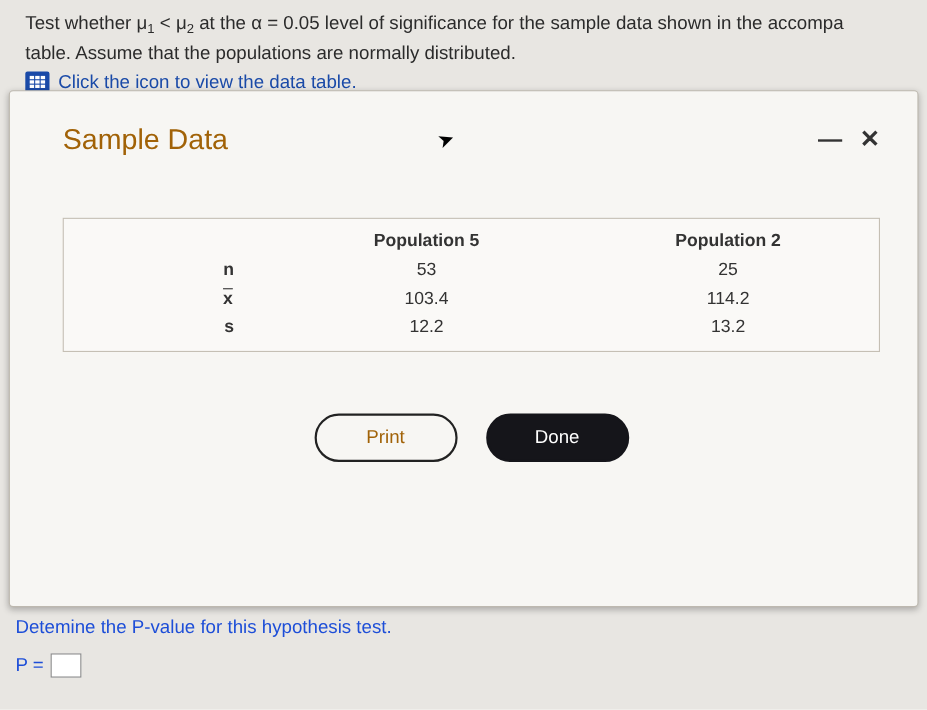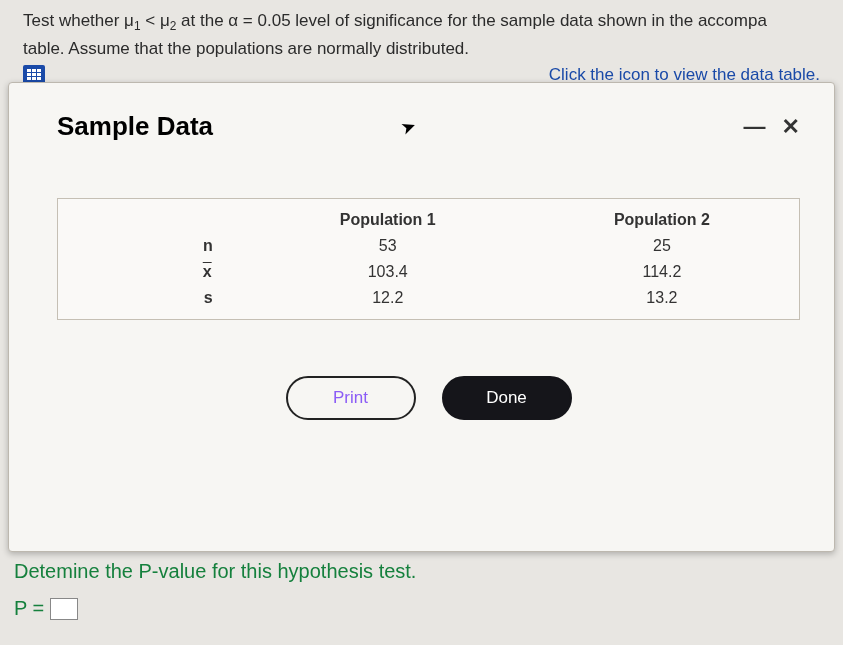"Click the icon to view" .bg-line3 { justify-content: space-between -> none }
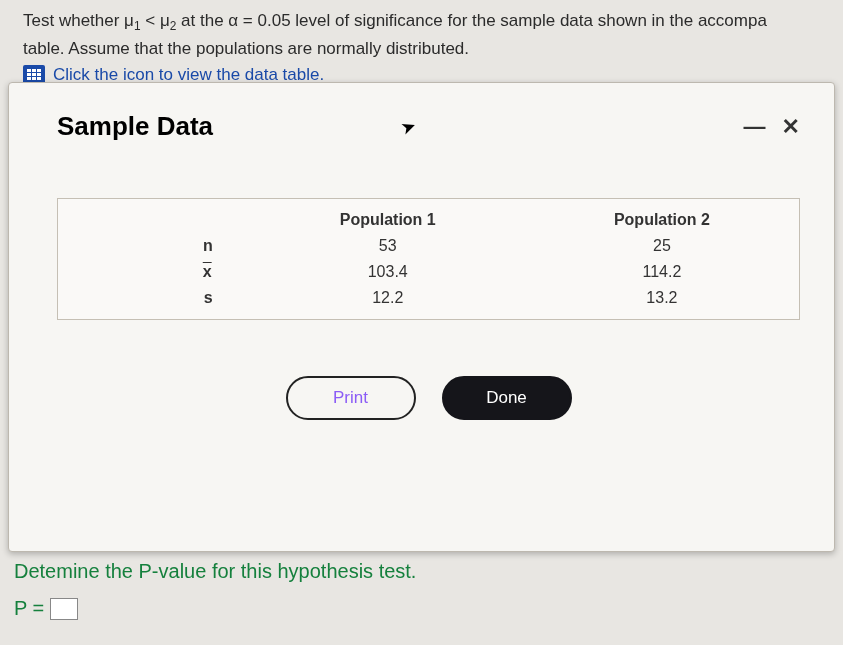"Sample Data" .modal-title { color: #000000 -> #a16207; font-weight: bold -> none }
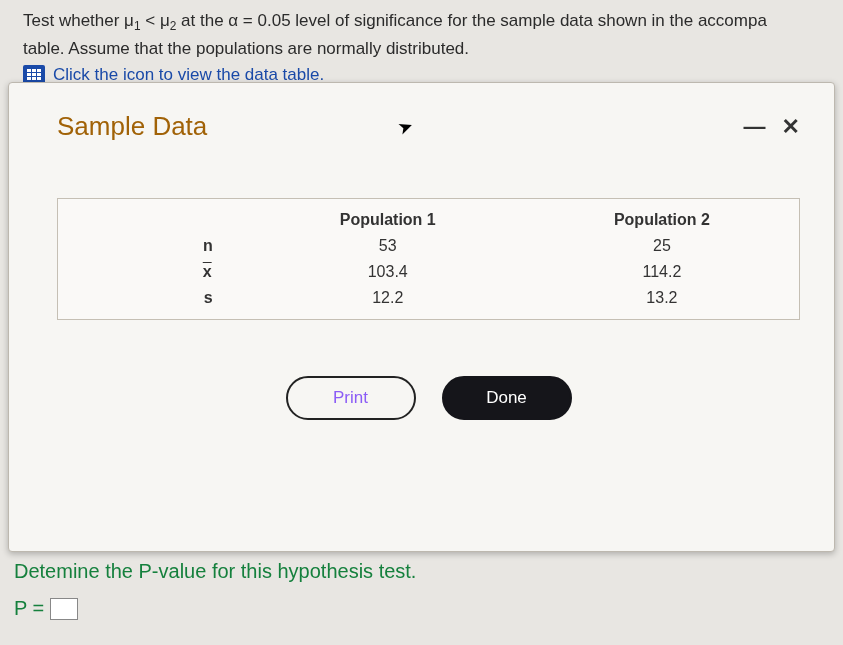"Population 1" td { text: 1 -> 5 }
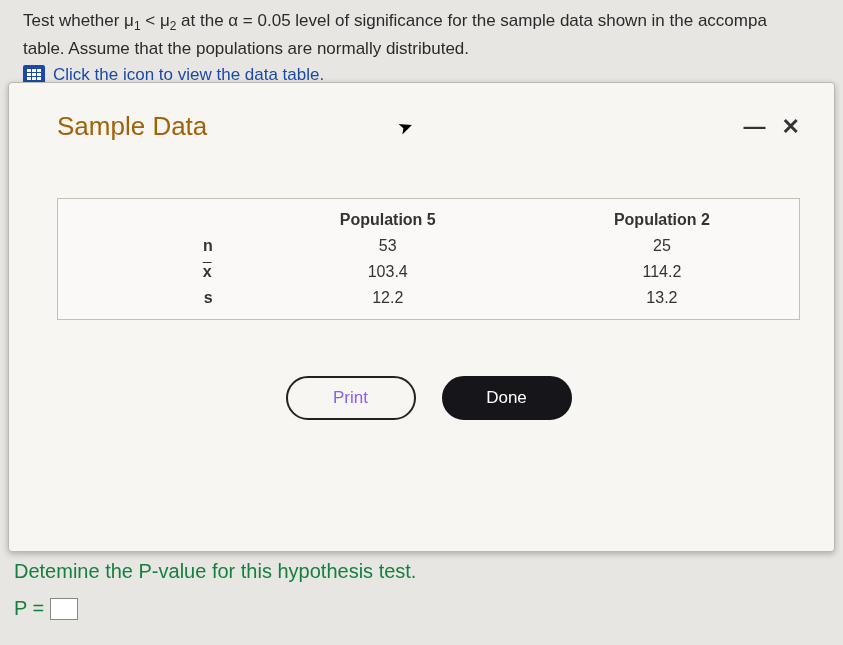"Print" .btn-print { color: #8b5cf6 -> #a16207 }
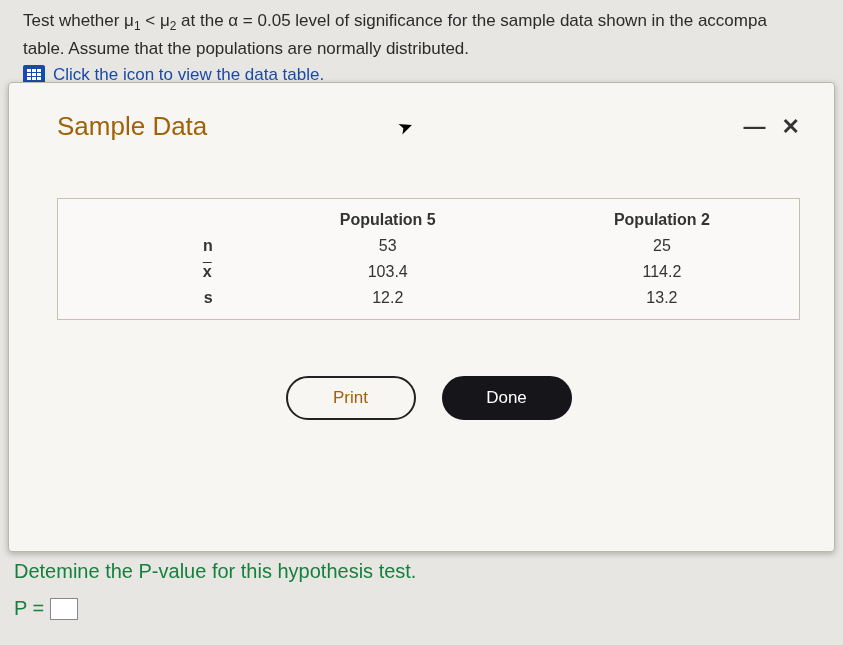"Detemine the P-value for this" .below-modal { color: #15803d -> #1d4ed8; font-size: 20px -> 17px }
